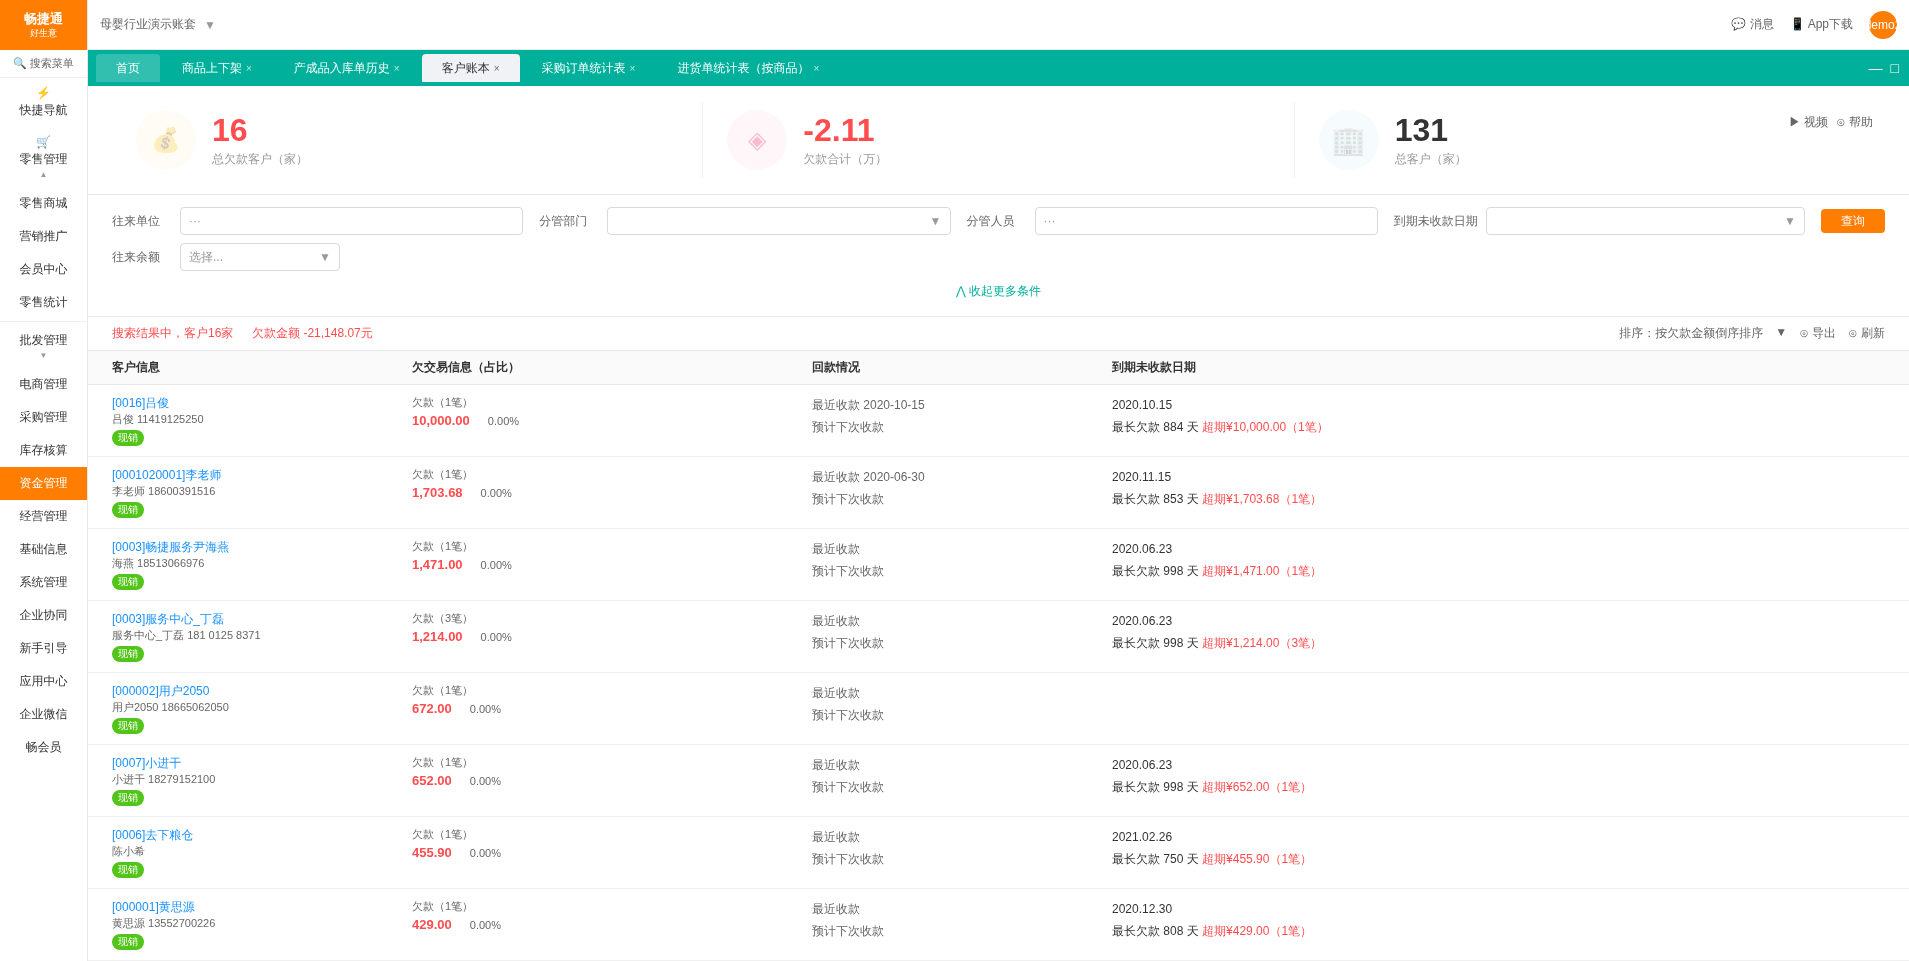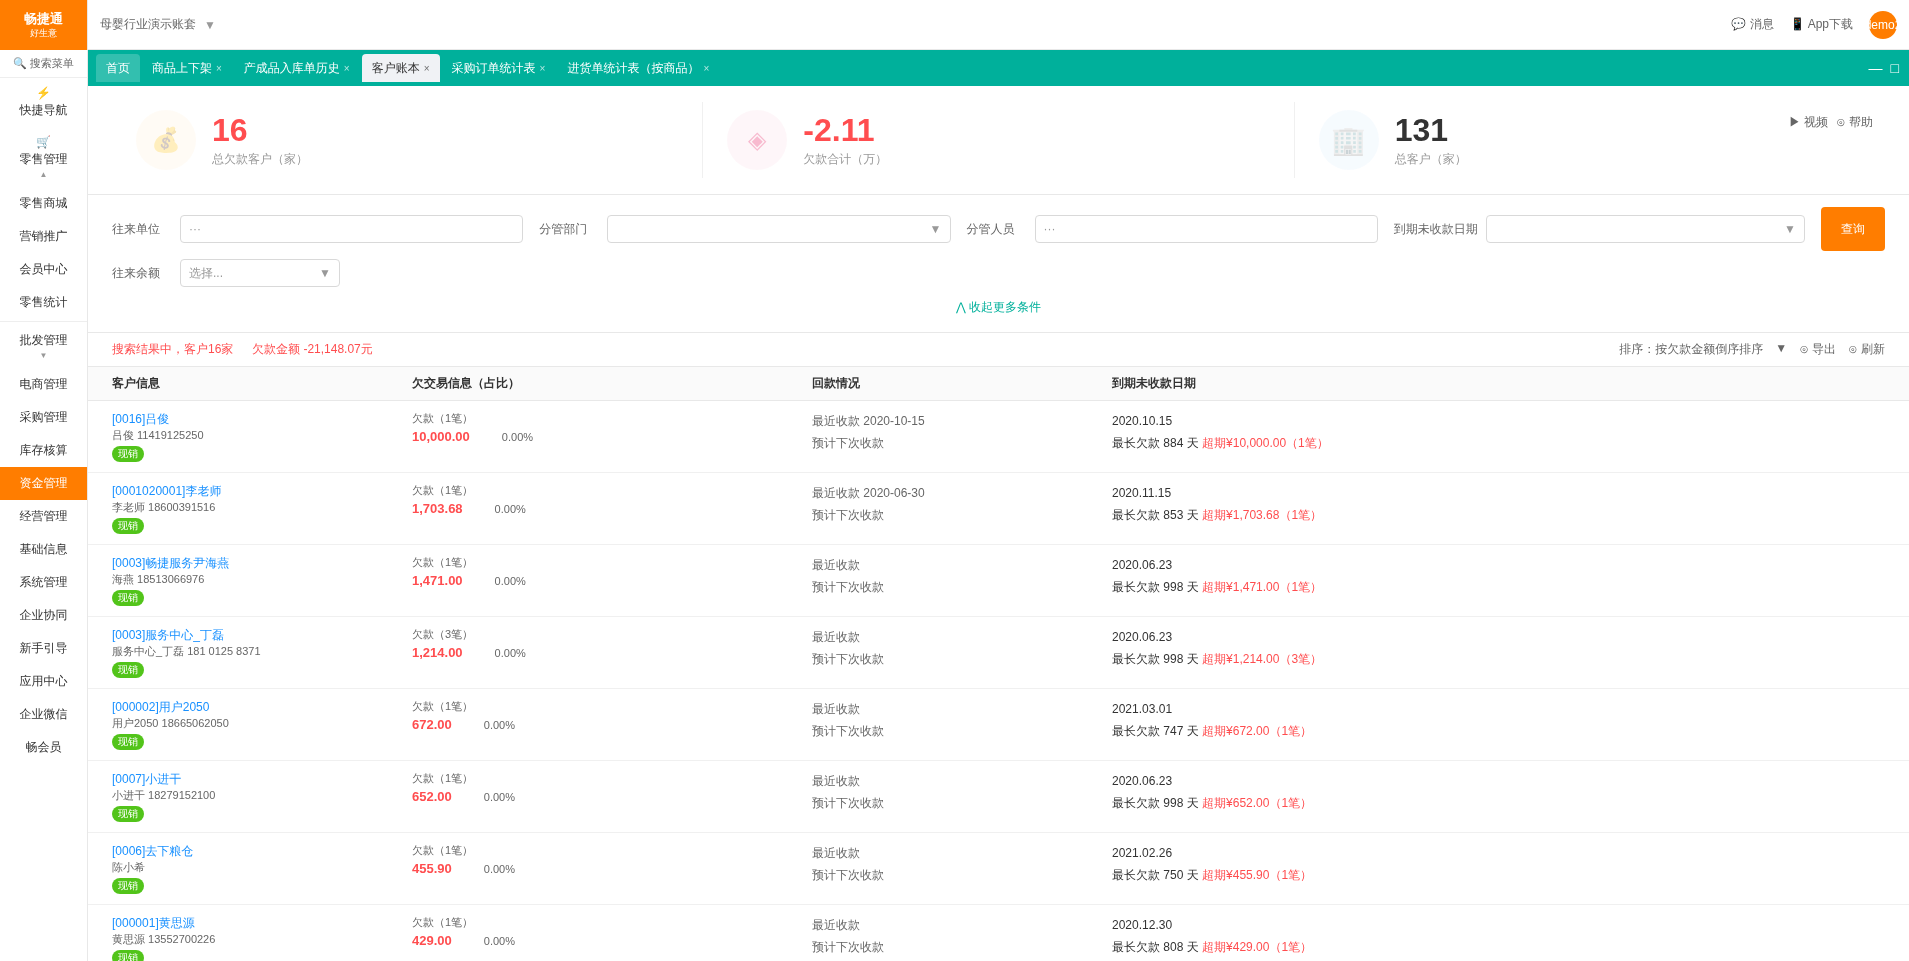"首页" .tab { padding: 0 10px -> 0 20px }
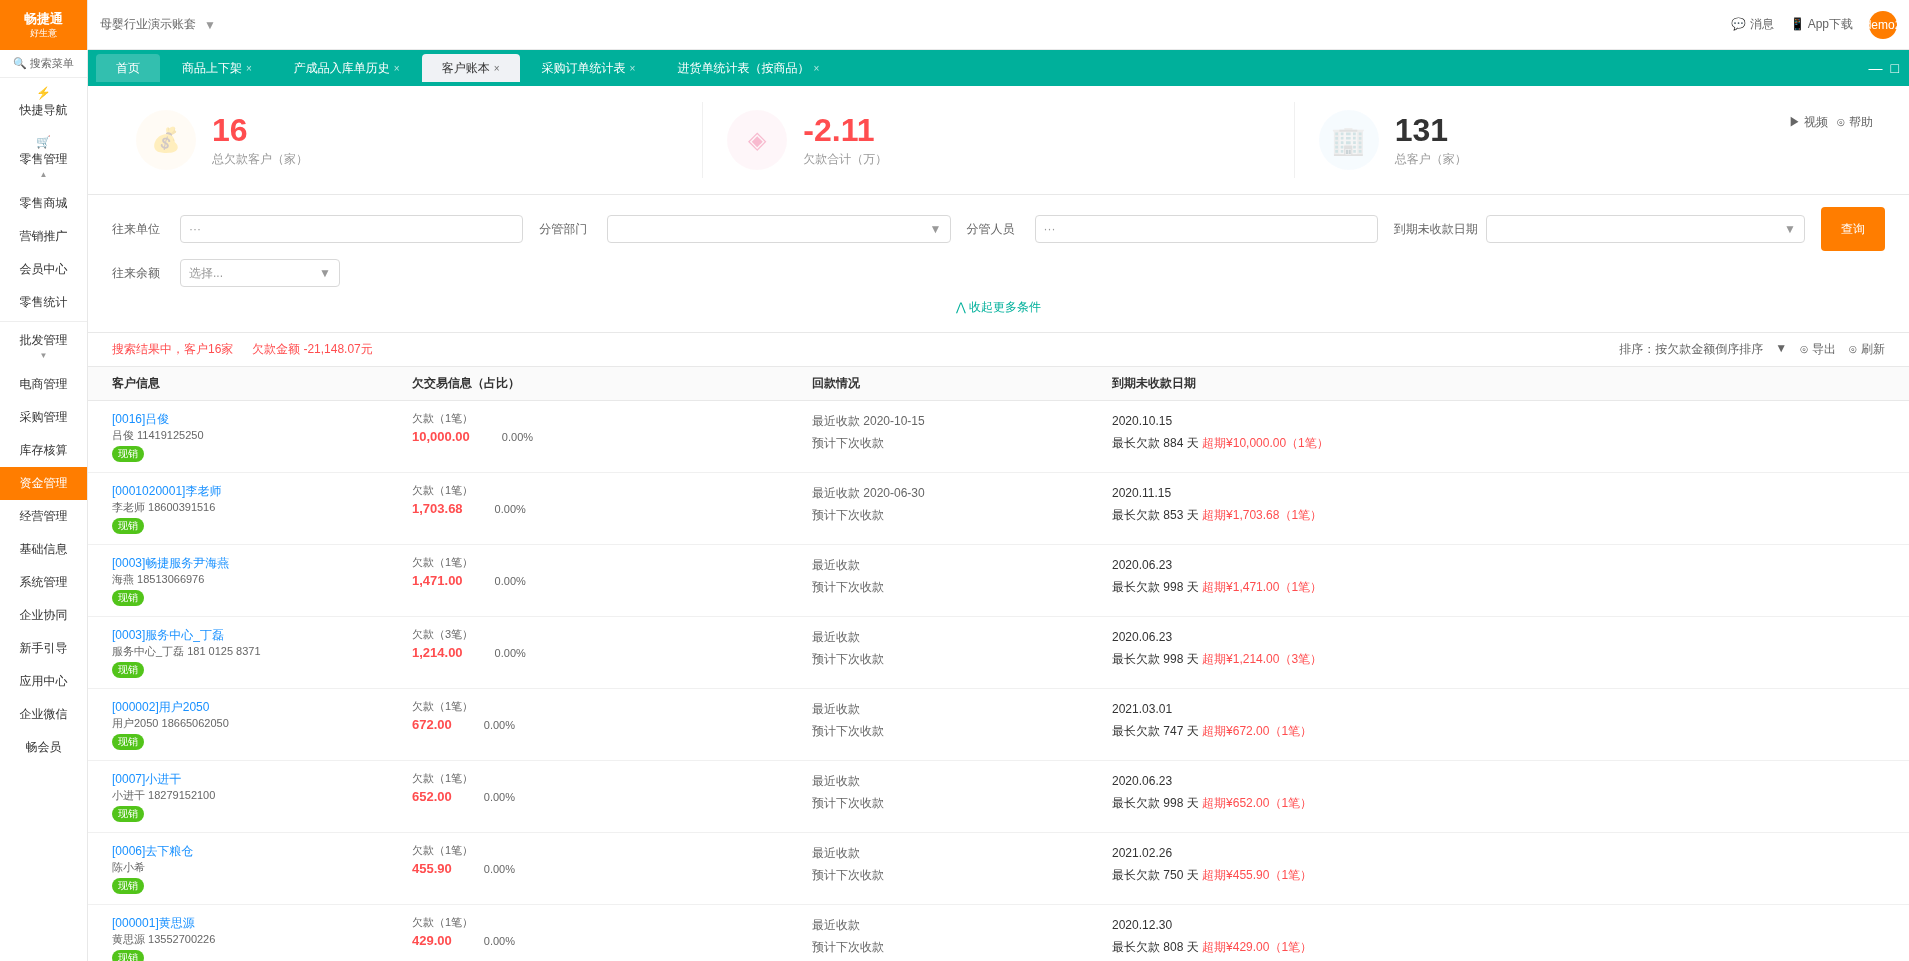"查询" .search-btn { height: 44px -> 24px }
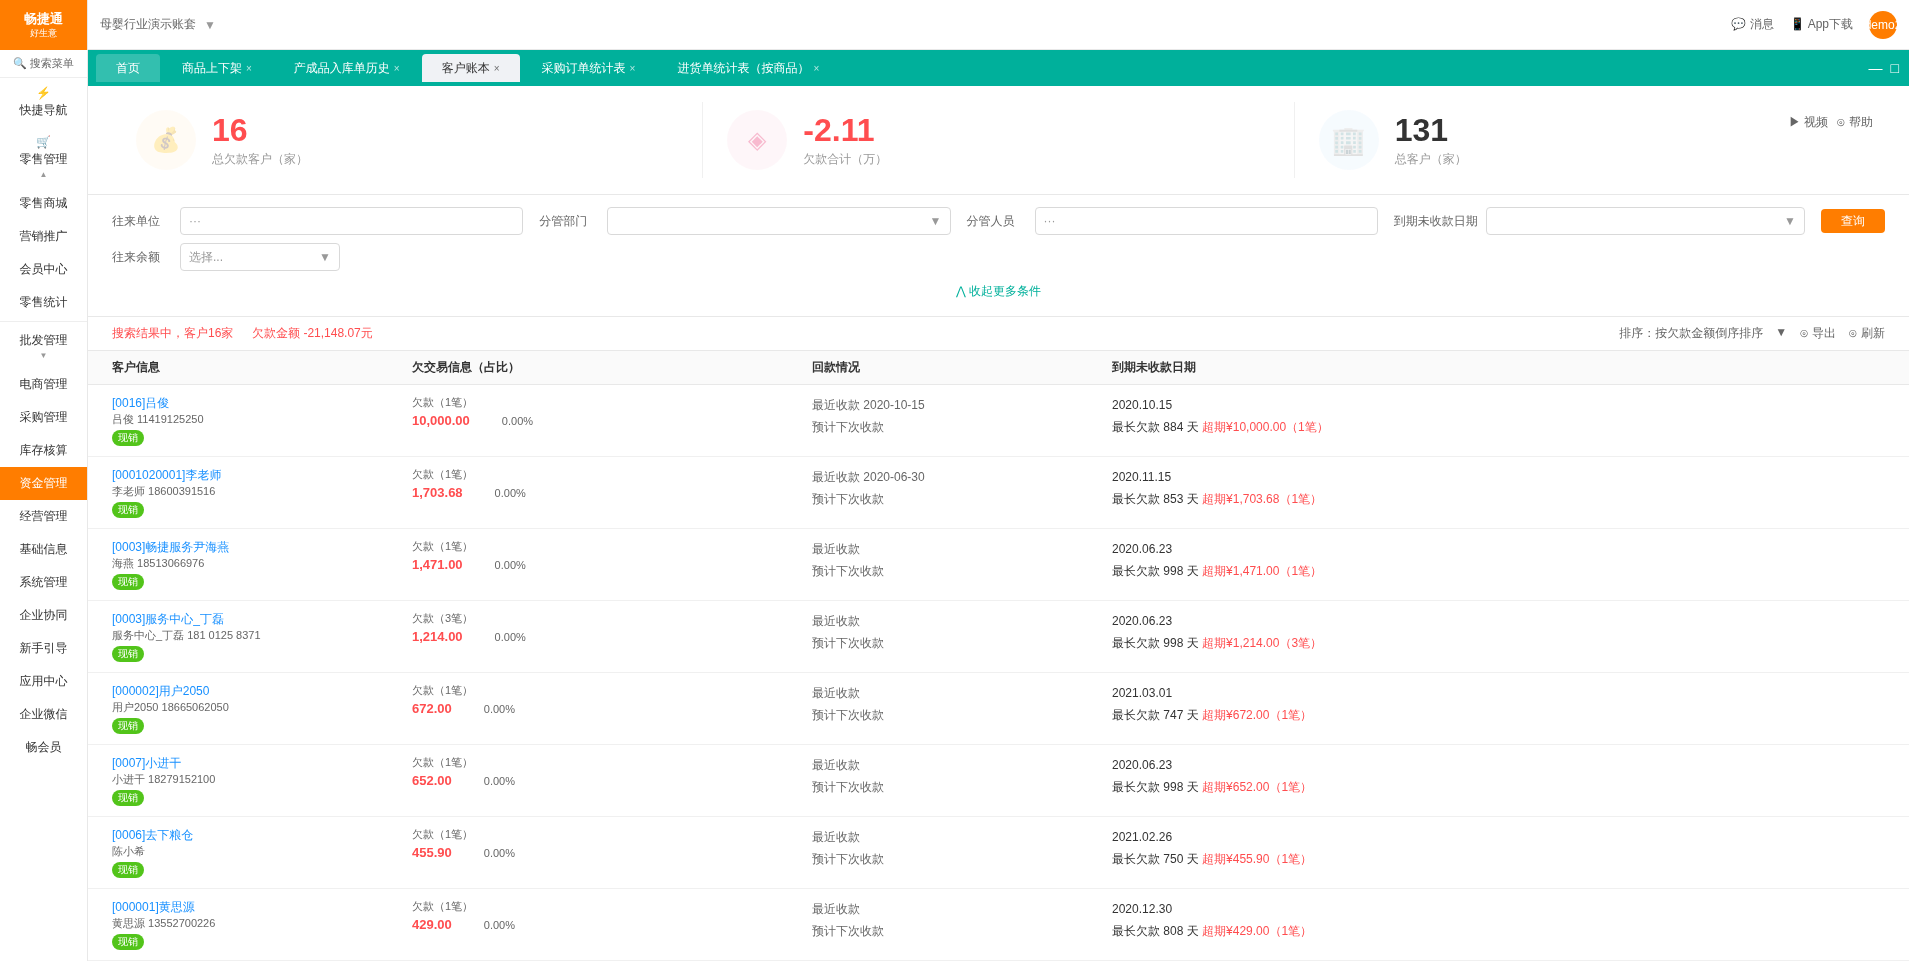"0.00%" .debt-percent { margin-left: 24px -> 10px }
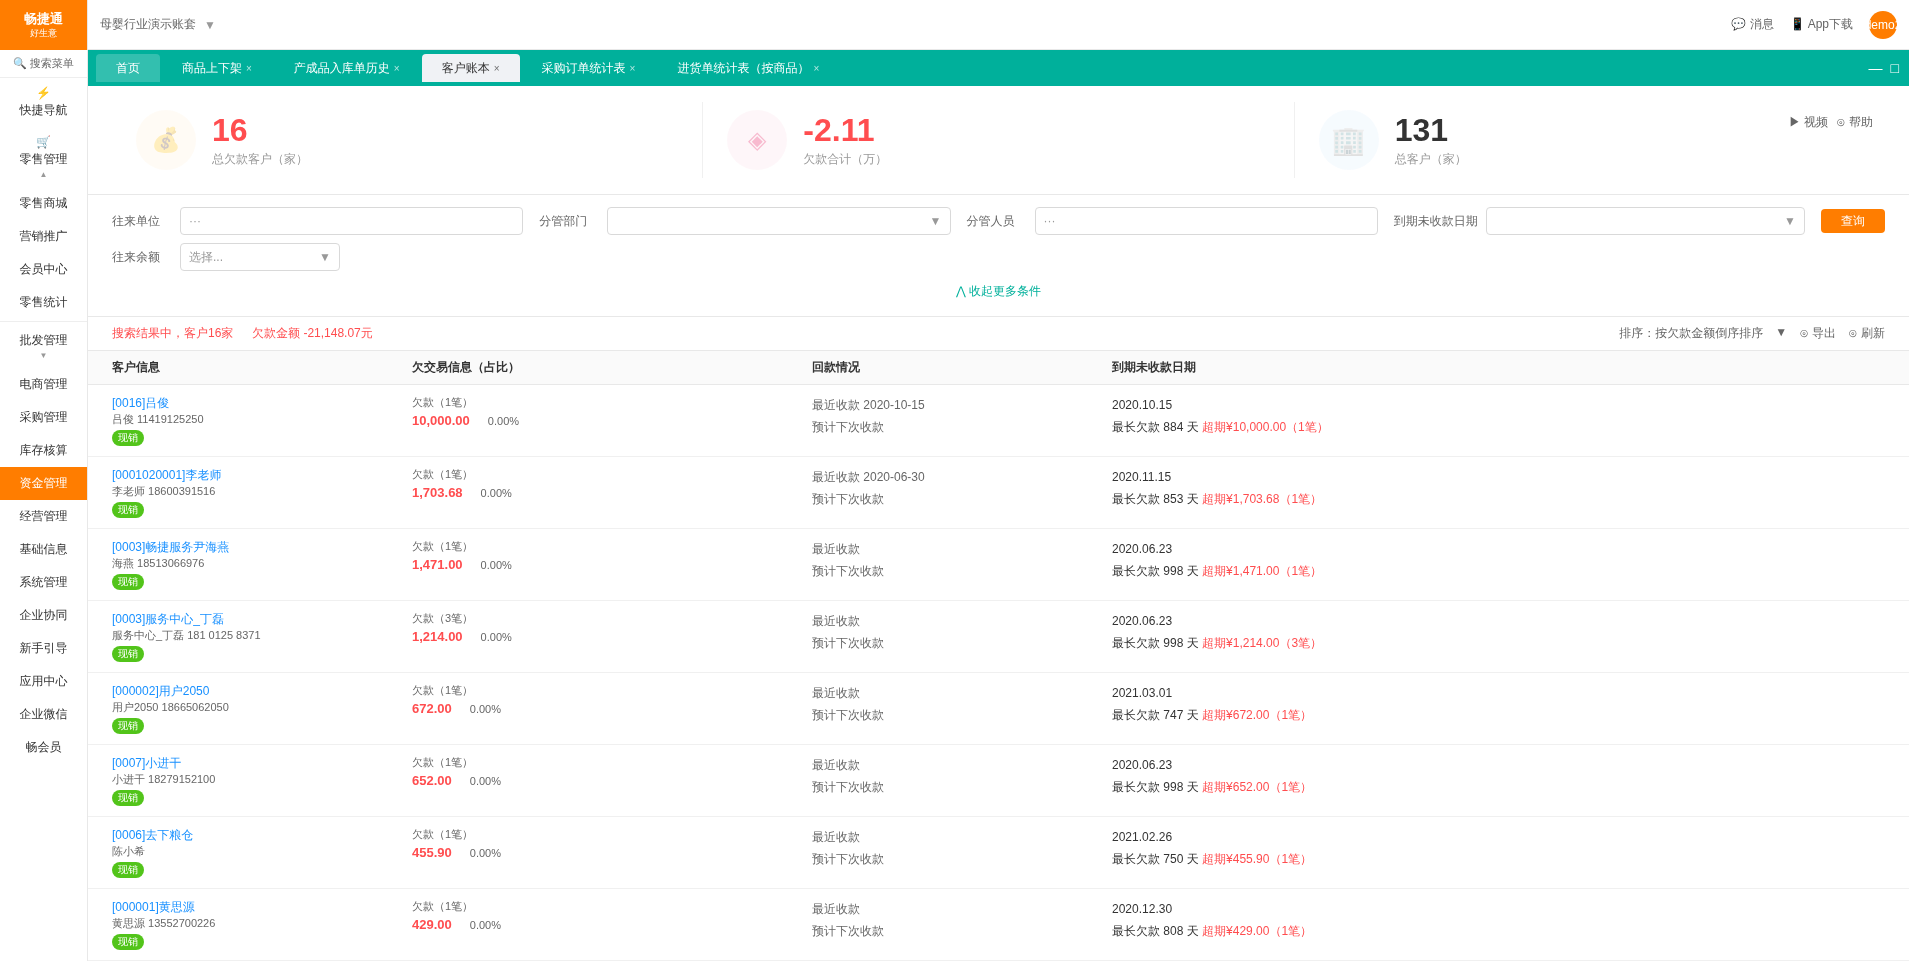"2021.03.01" div.overdue-cell { html: <div> <div>2021.03.01</div> <div>最长欠款 747 天 <span>超期¥672.00（1笔）</span></div> </div> -> none }
